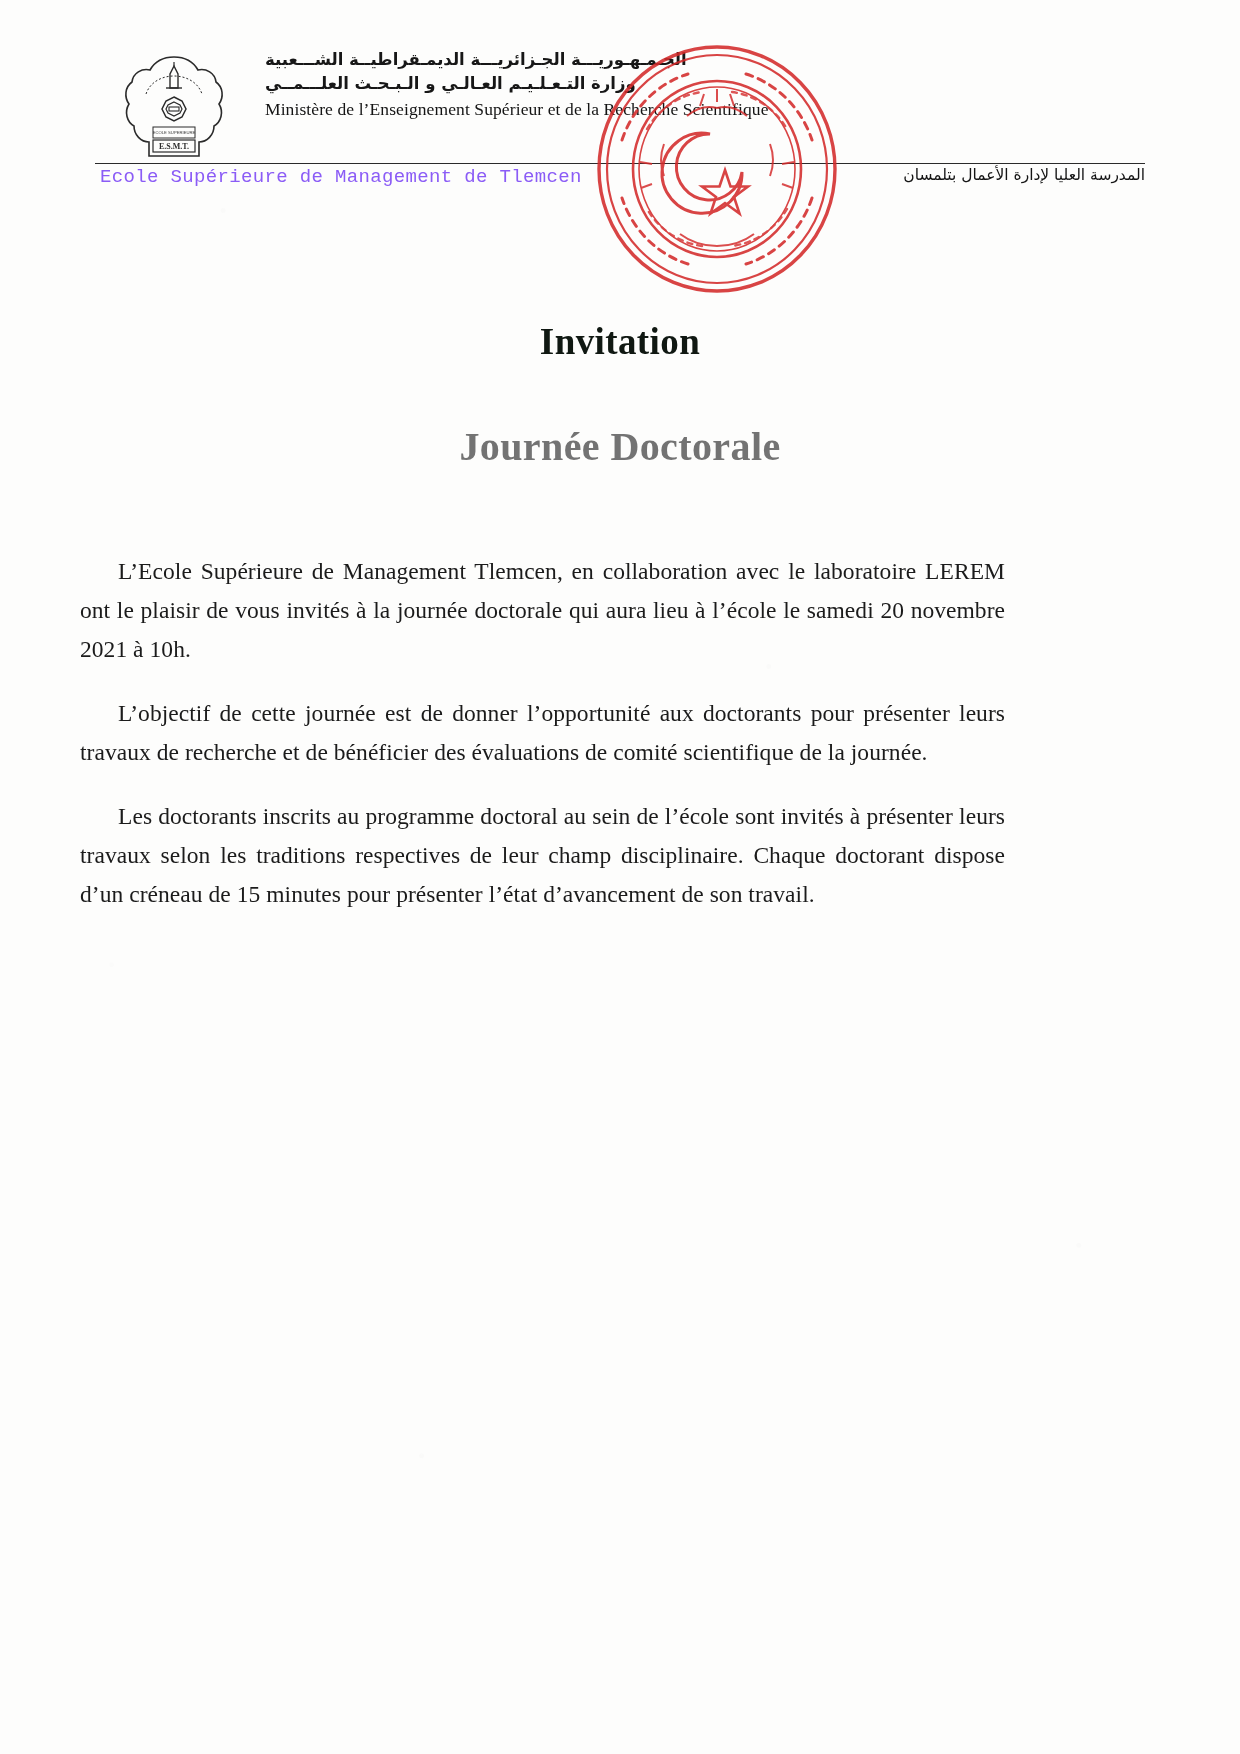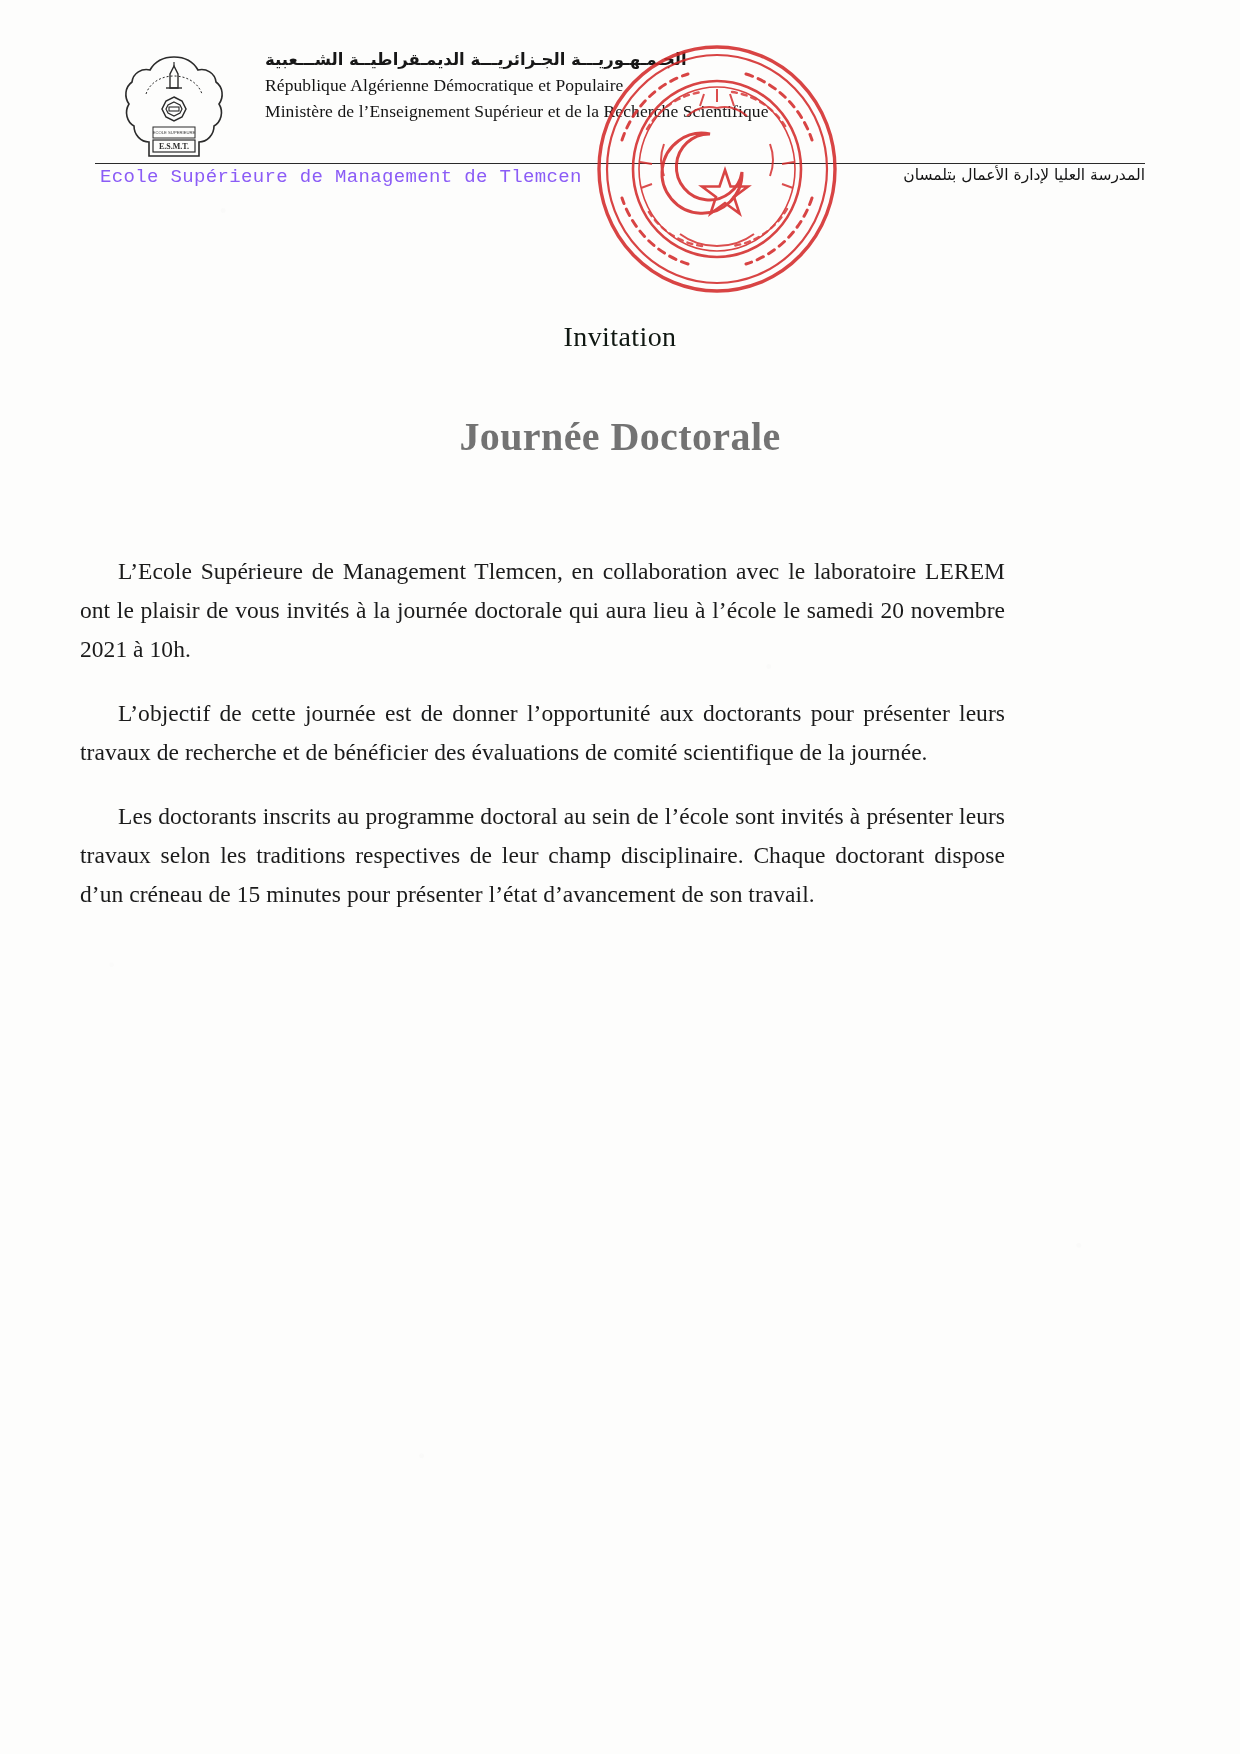"République Algérienne Démocratique et" div.hdr-fr { html: <div>République Algérienne Démocratique et Populaire</div> -> none }
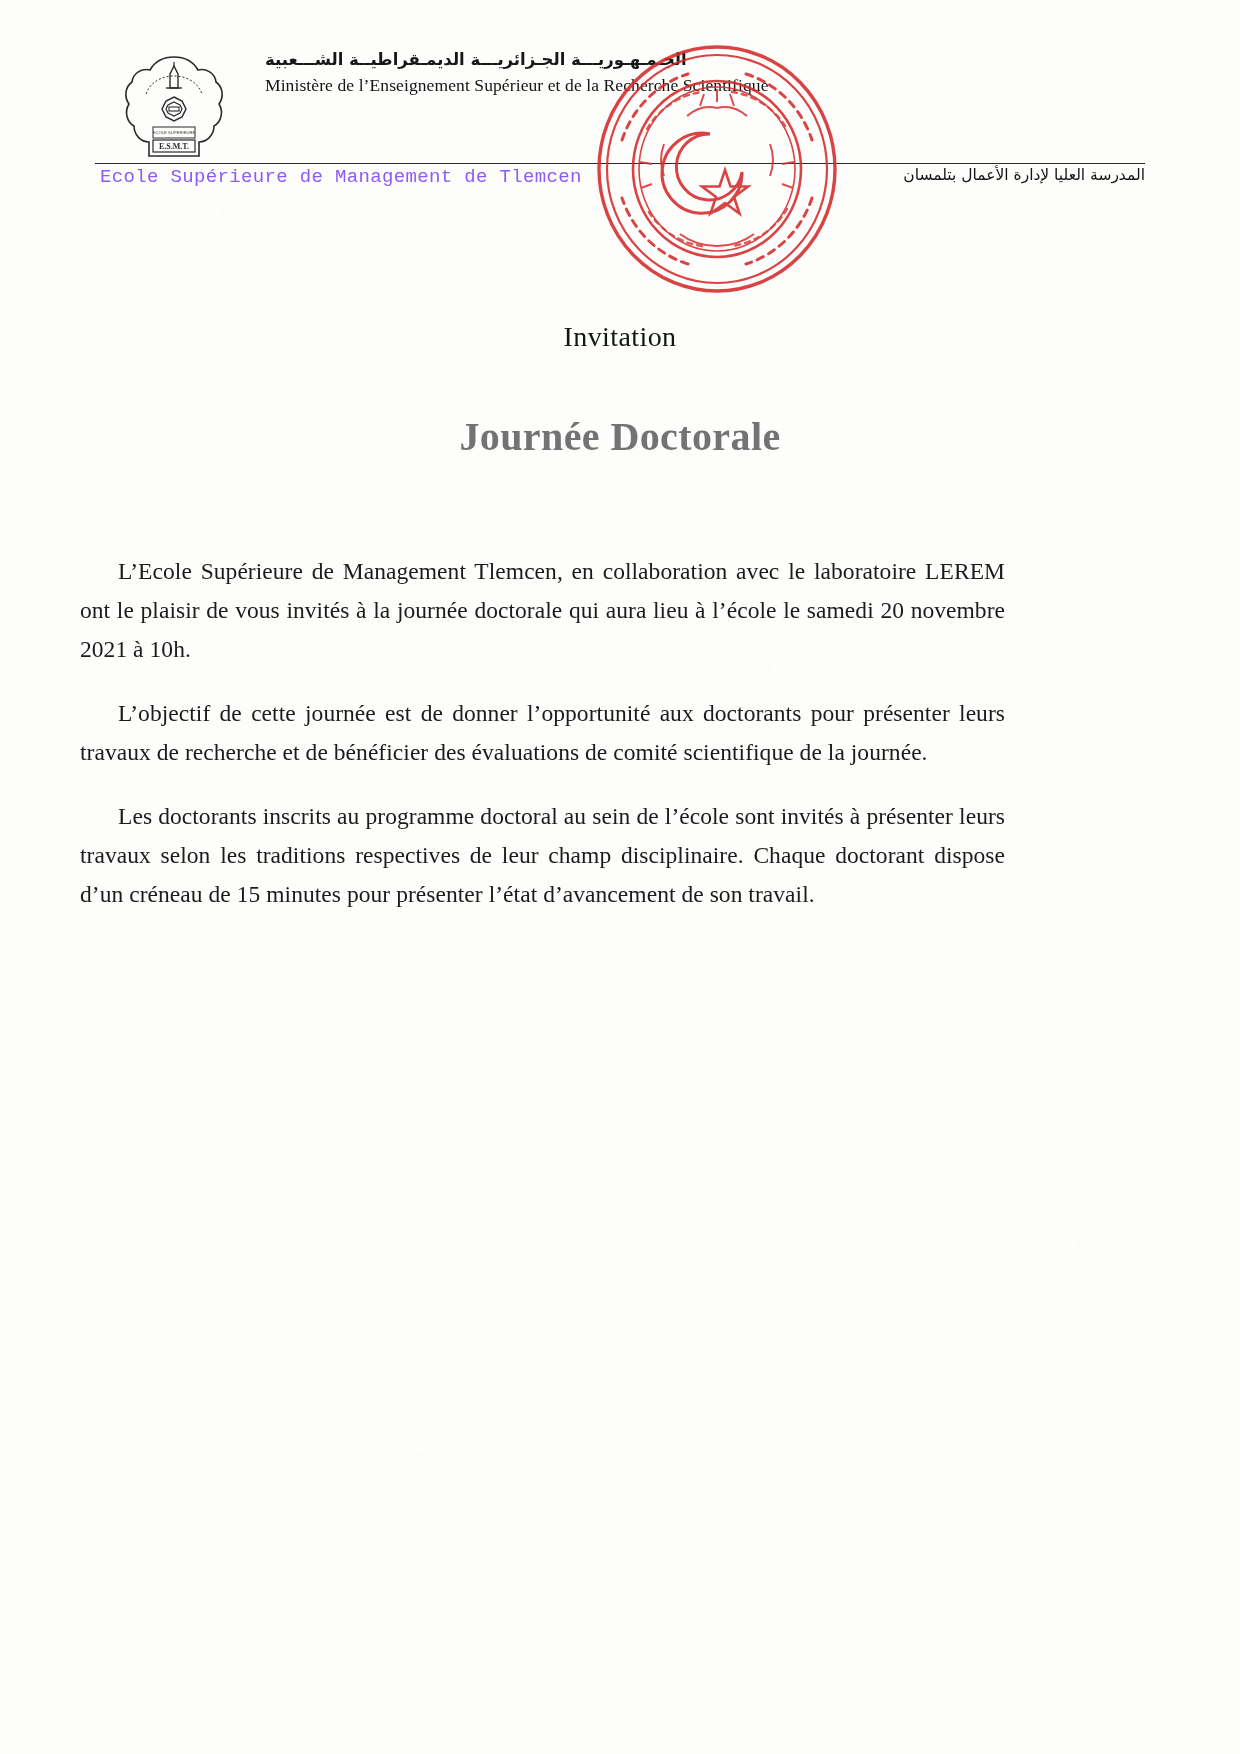"وزارة التـعـلـيـم العـالـي و الـبـحـث" div.hdr-ar { html: none -> <div>وزارة التـعـلـيـم العـالـي و الـبـحـث العلـــمــي</div> }
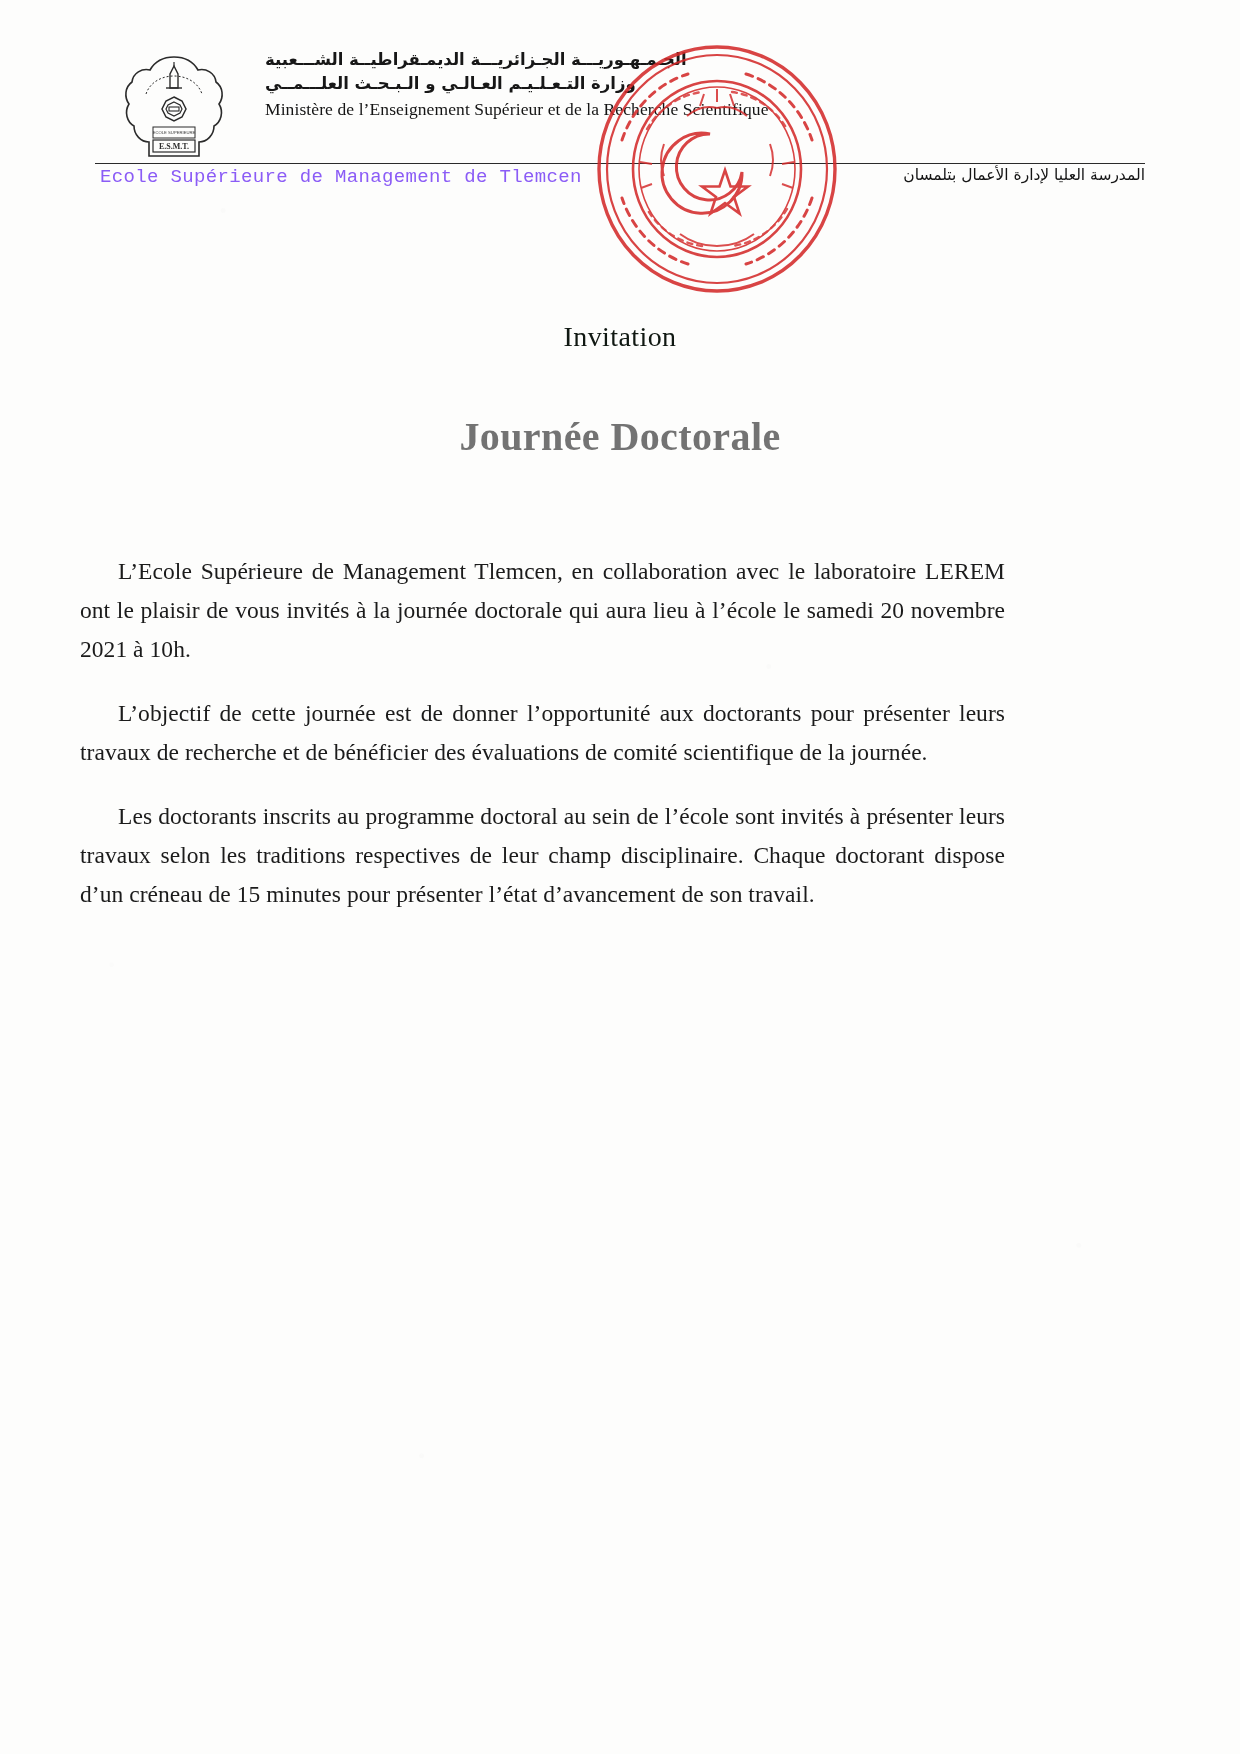"Invitation" .title-main { font-size: 28px -> 37px; font-weight: normal -> bold }
